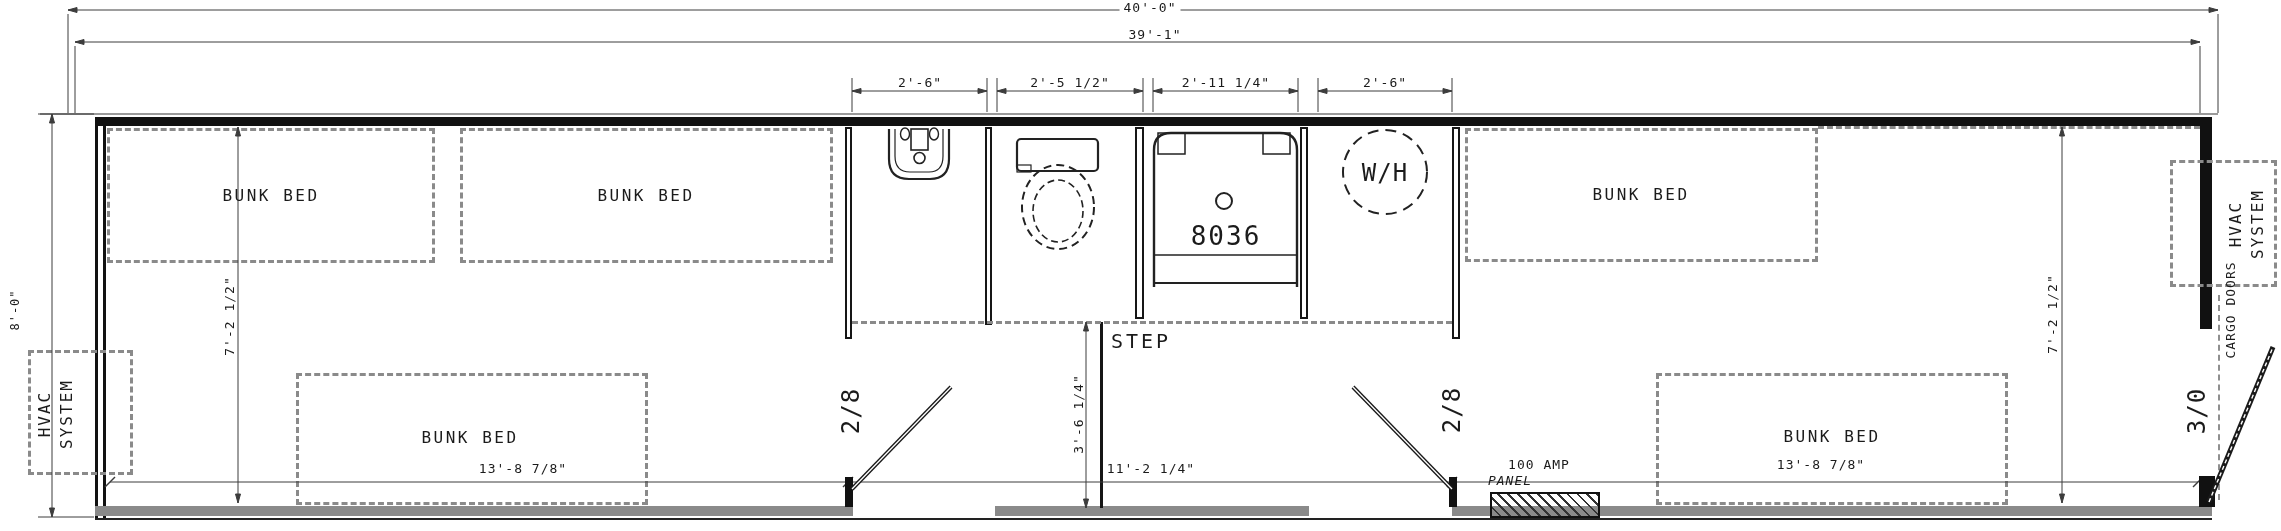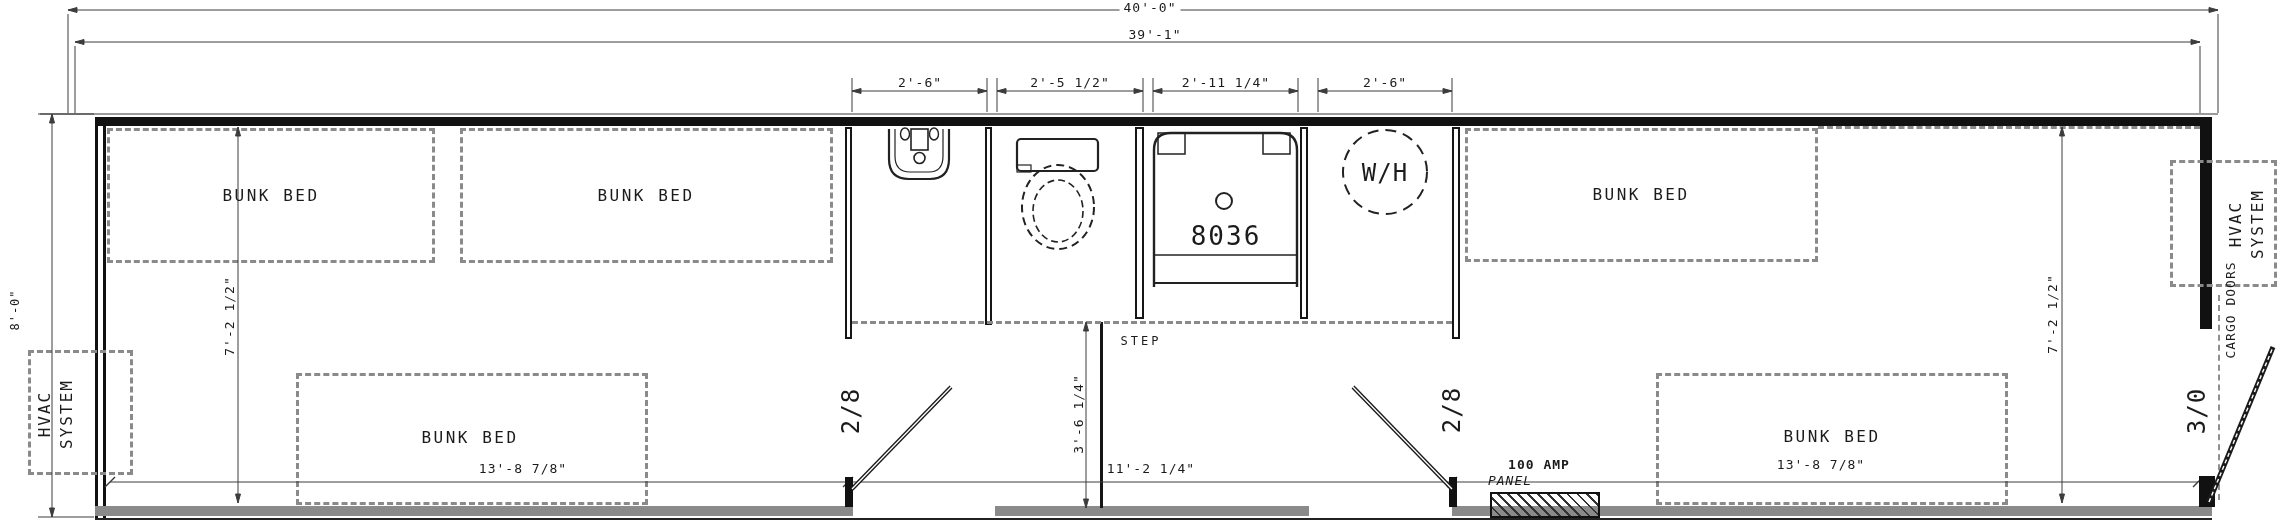"STEP" .fs20 { font-size: 12px -> 20px }
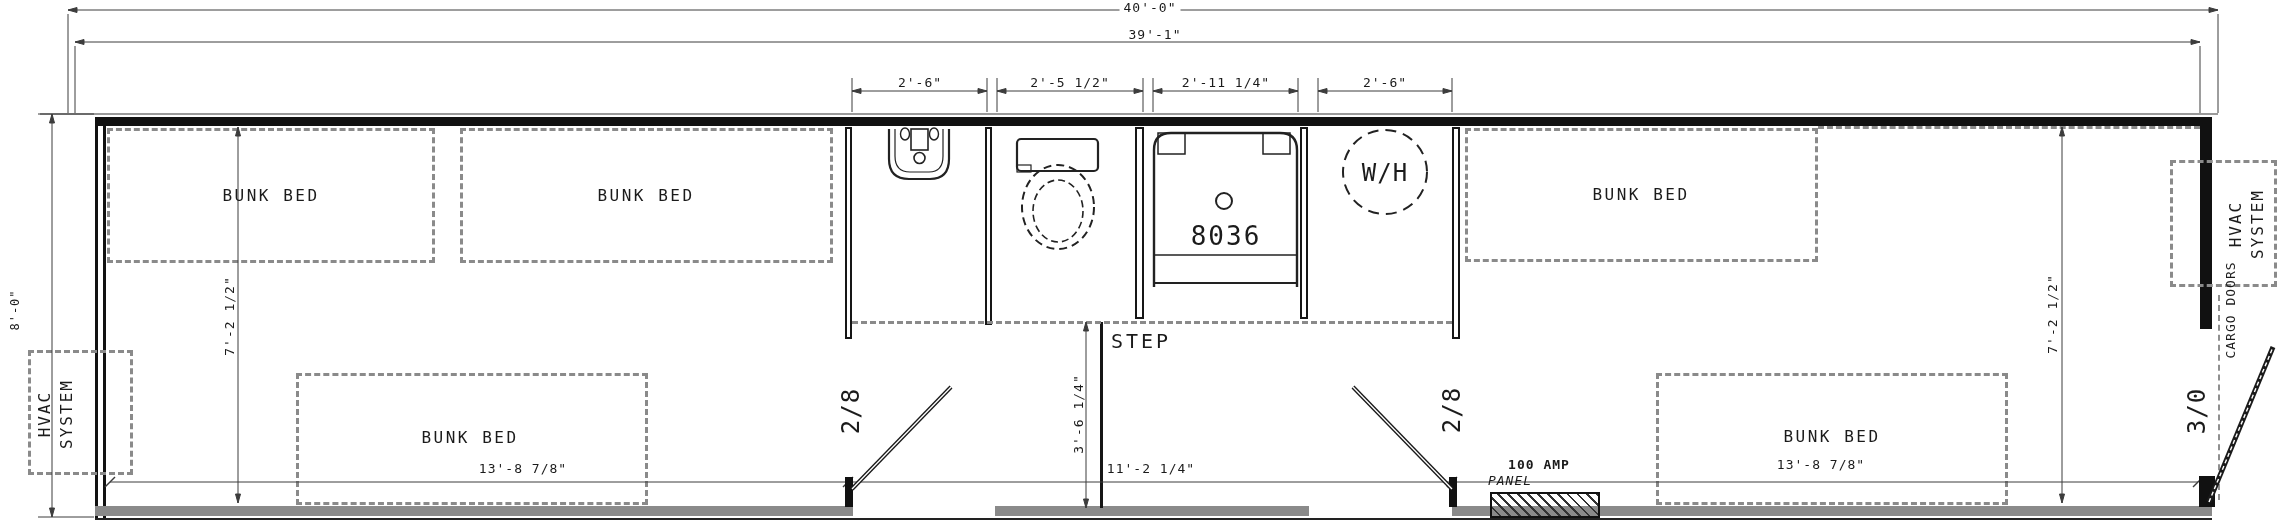"100 AMP" div.t { font-weight: bold -> none }
